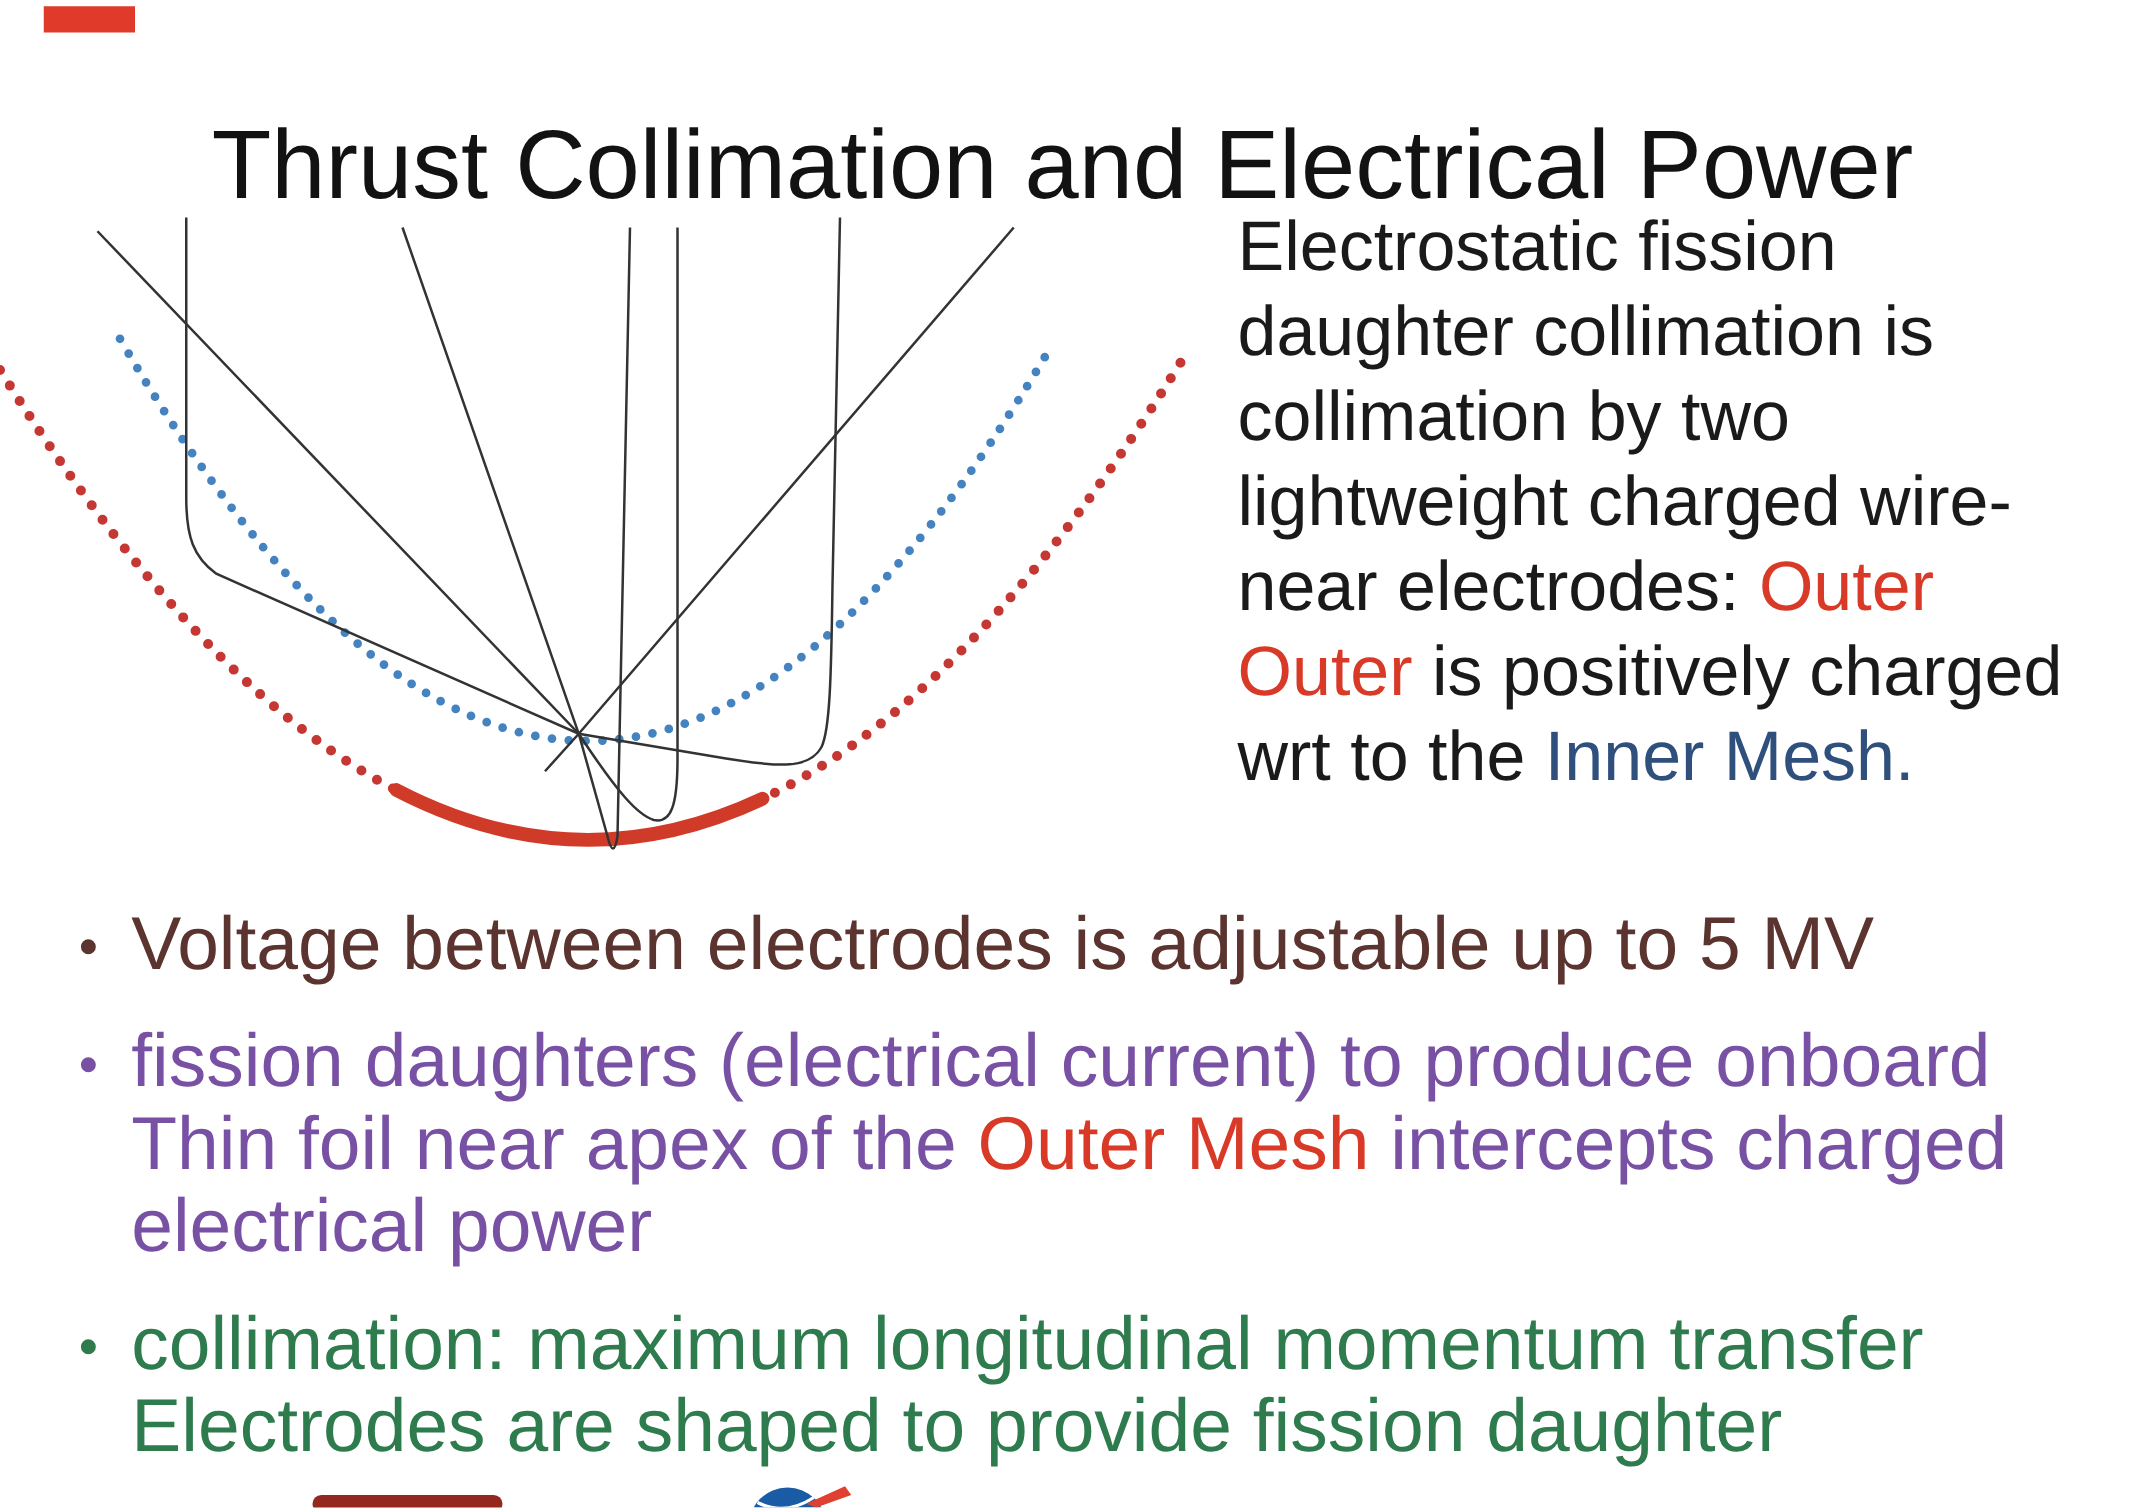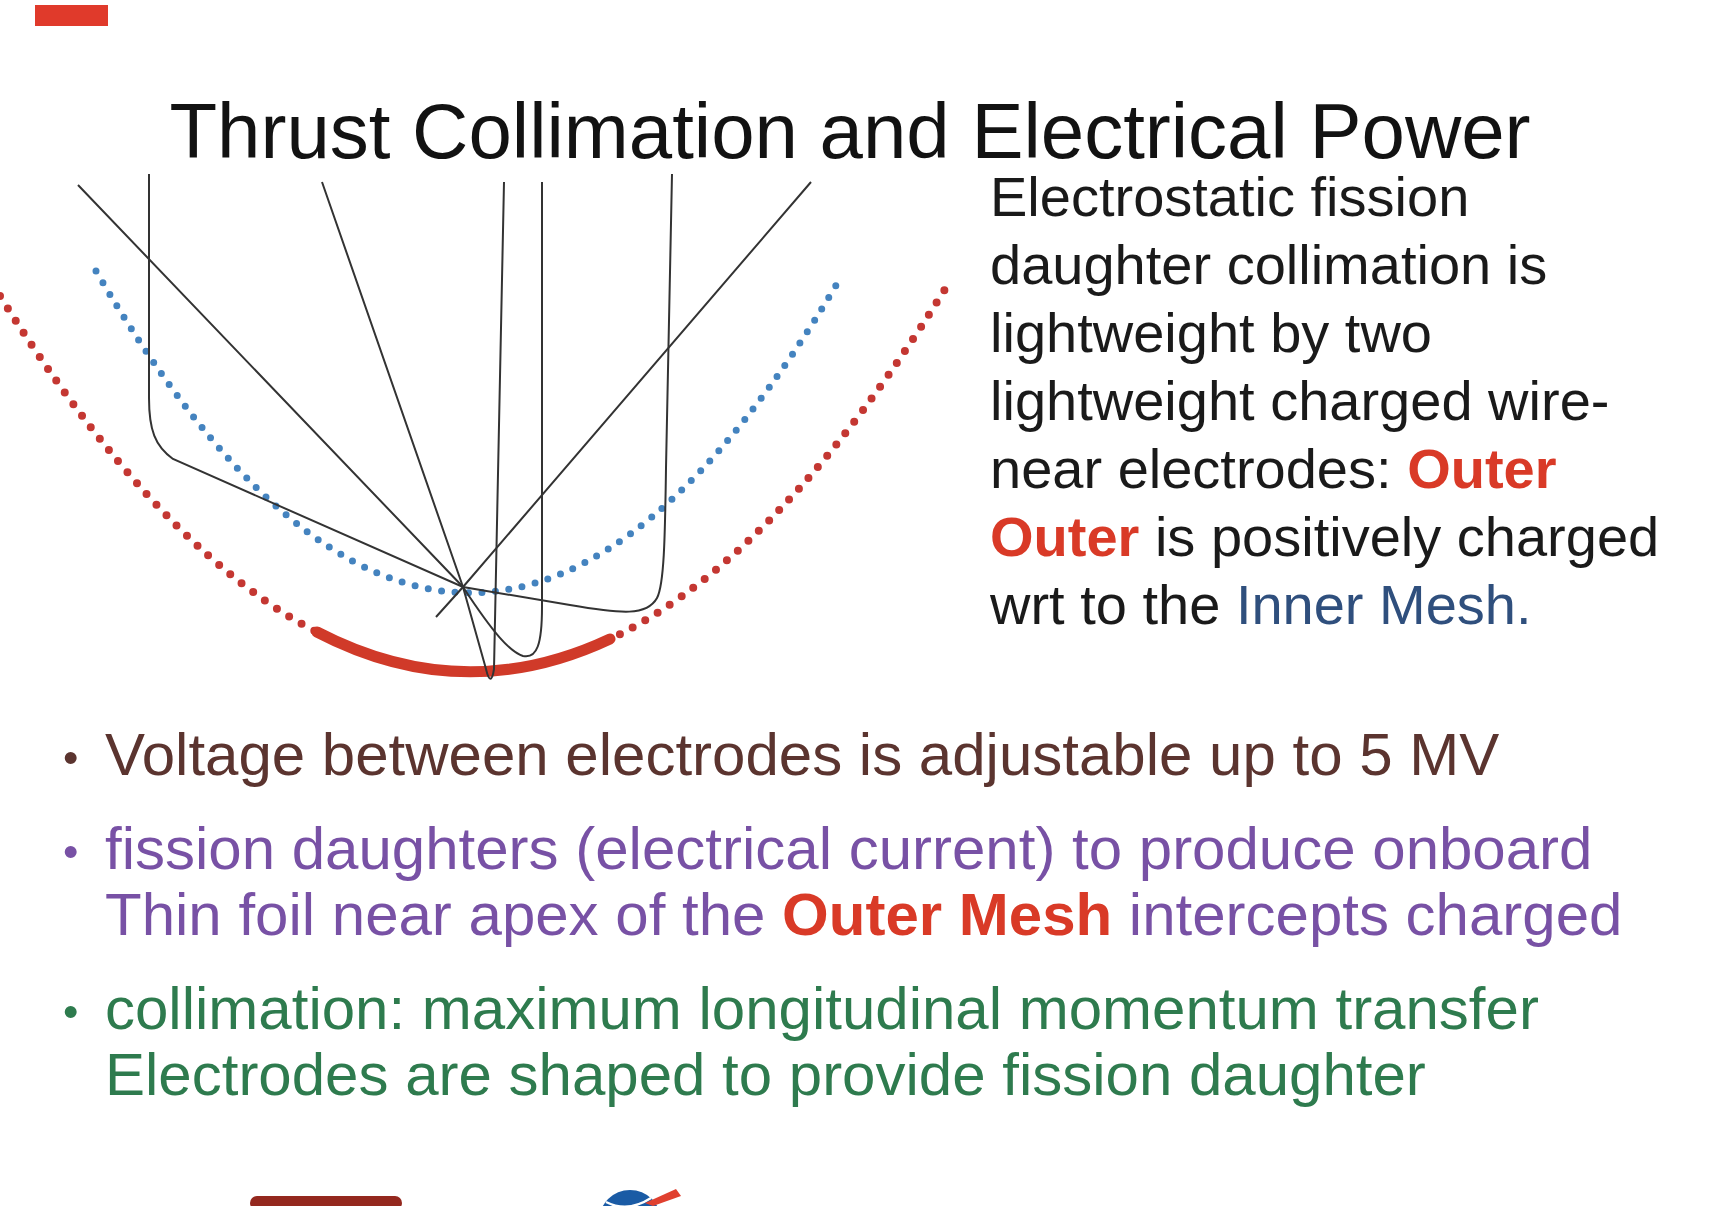"lightweight by two" span { text: lightweight -> collimation }
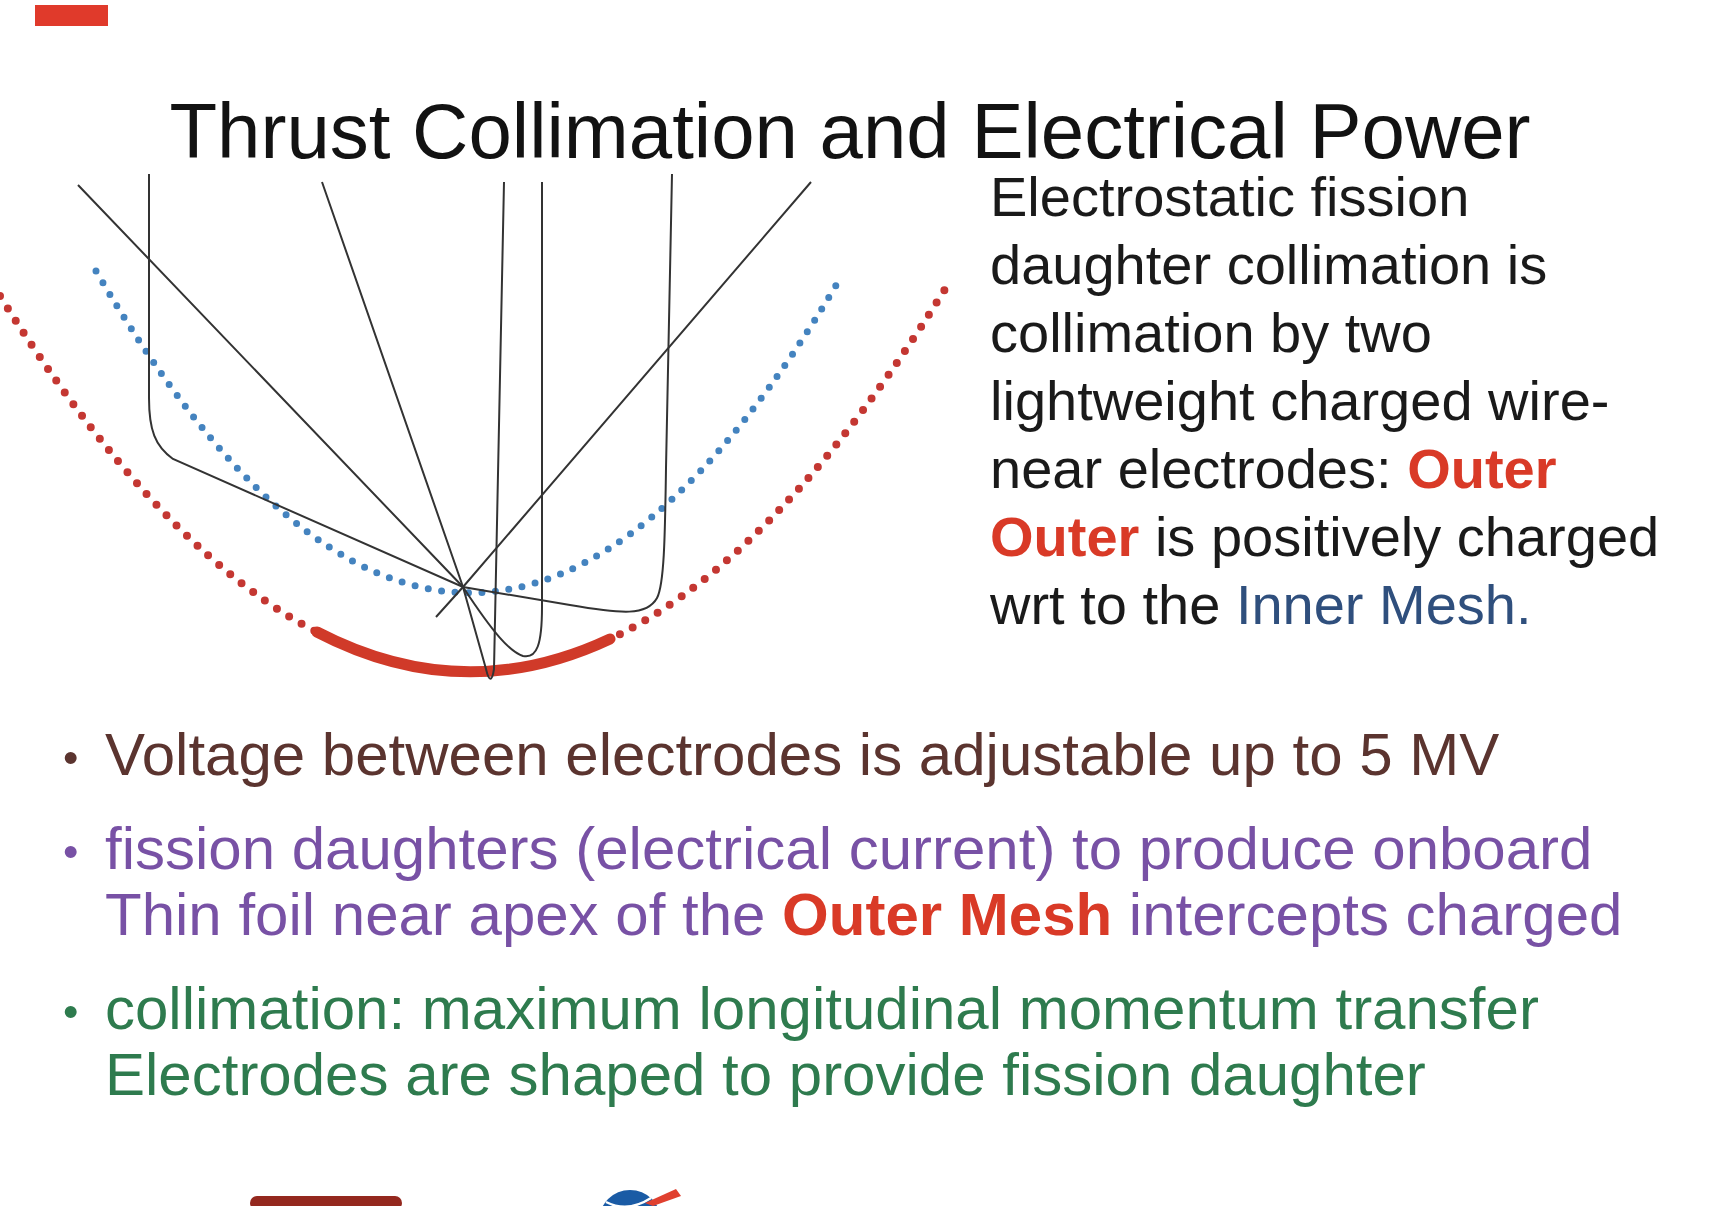"Outer" .accent-red { font-weight: bold -> normal }
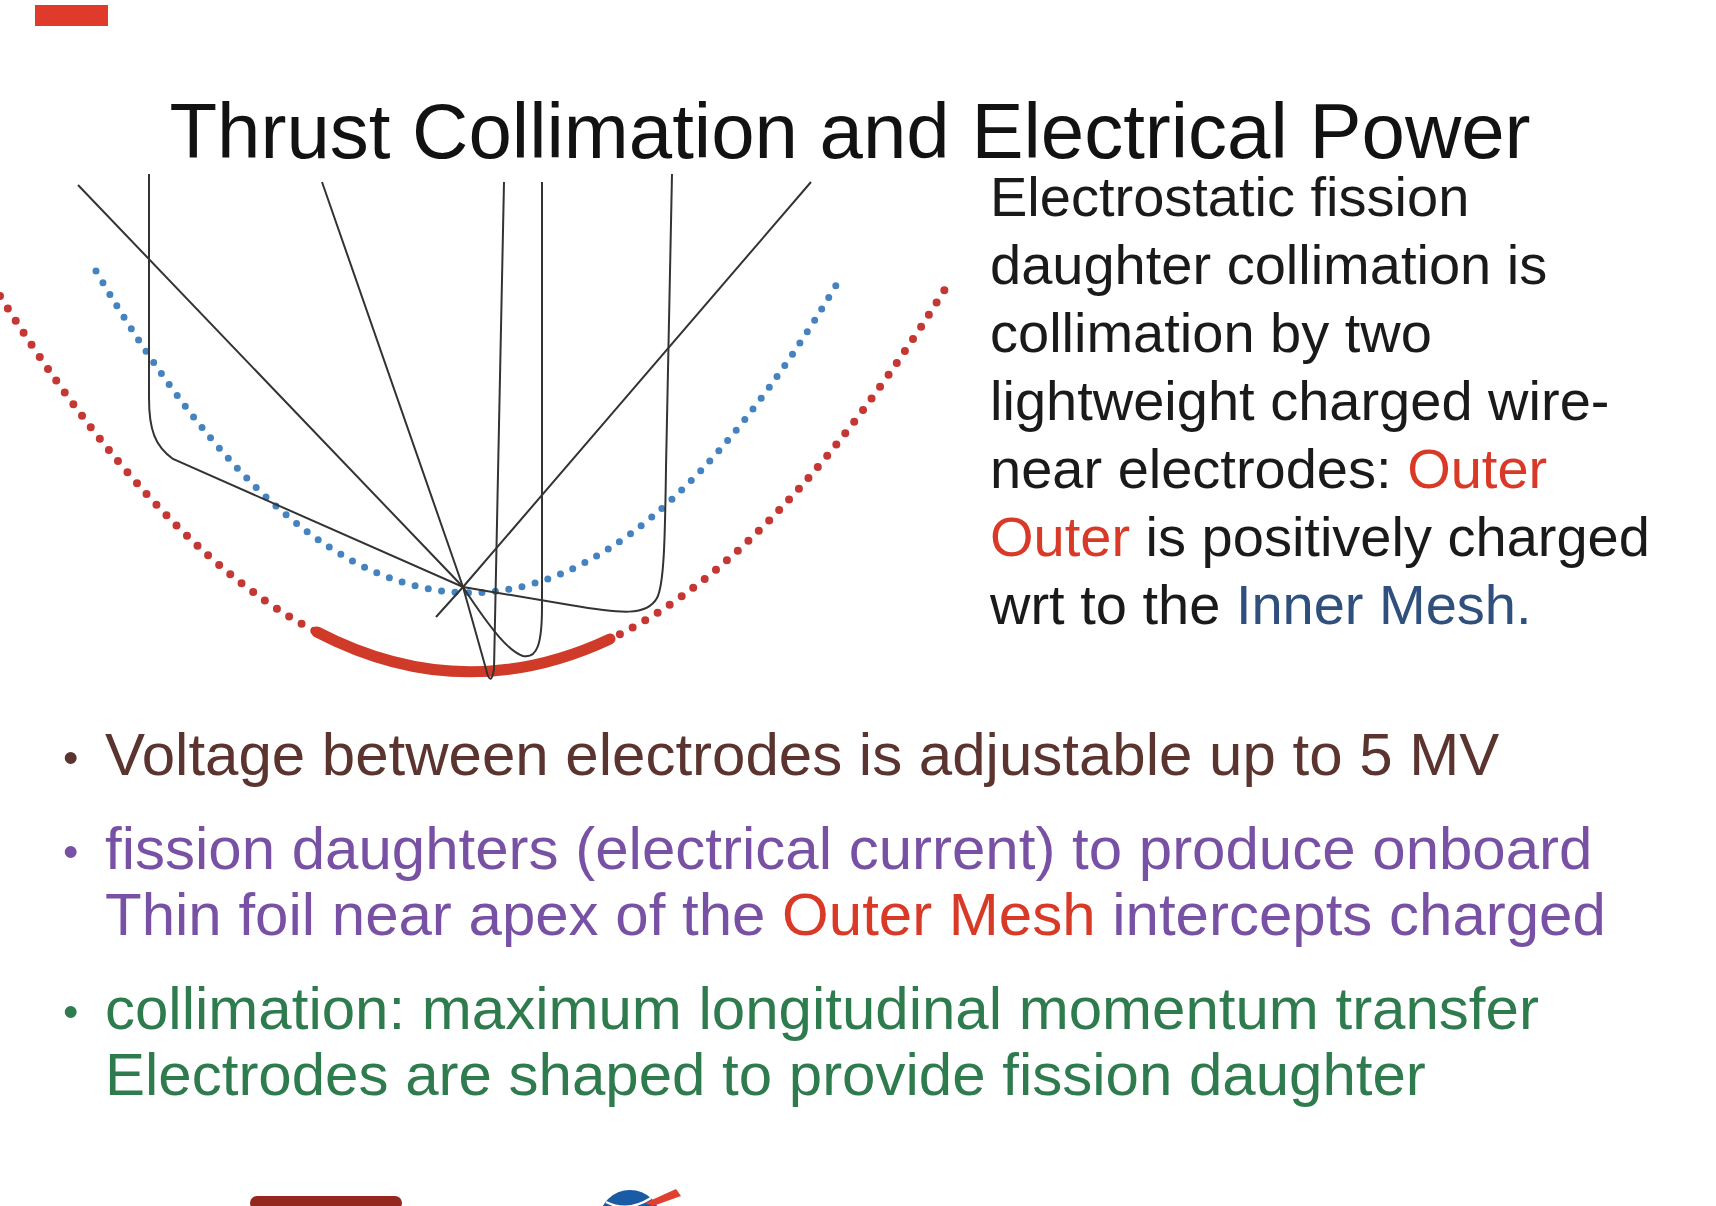"electrical power" div { html: none -> <div><span>electrical power</span></div> }
